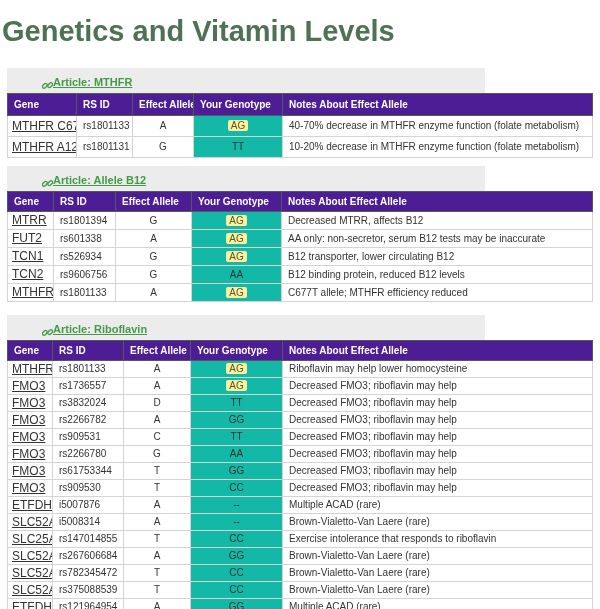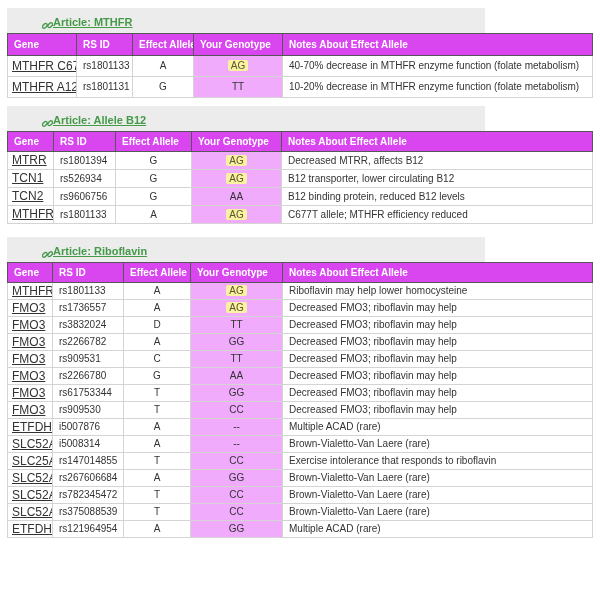"Genetics and Vitamin Levels" h1.page-title { html: none -> <h1>Genetics and Vitamin Levels</h1> }
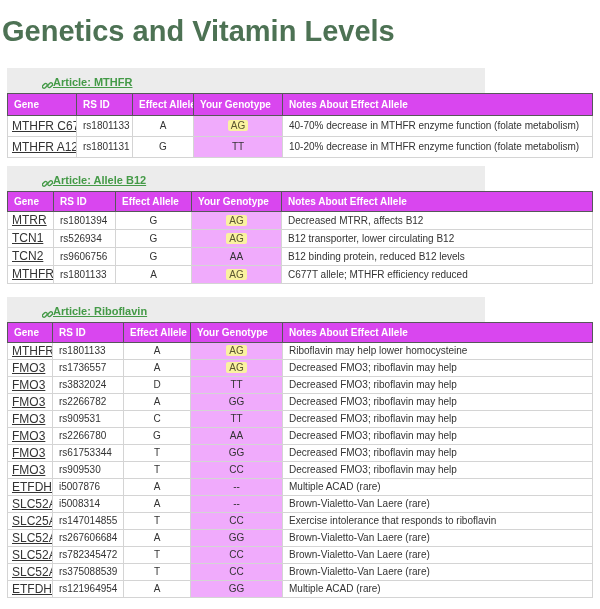"Gene" th { background: #d946ef -> #4c1d95 }
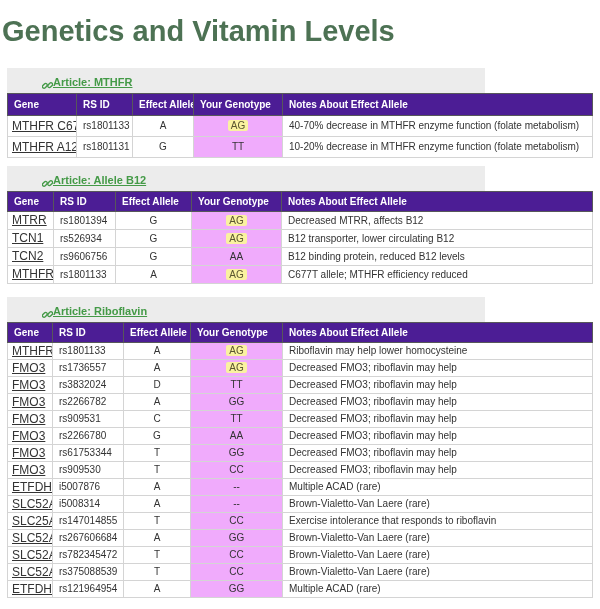"AG" td.yg { background: #f0abfc -> #14b8a6 }
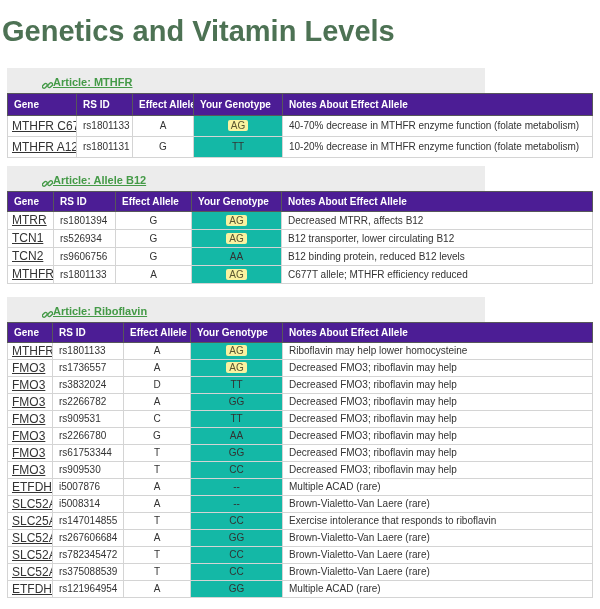"FUT2" tr { html: none -> <tr> <td>FUT2</td> <td>rs601338</td> <td>A</td> <td><span>AG</span></td> <td>AA only: non-secretor, serum B12 tests may be inaccurate</td> </tr> }
